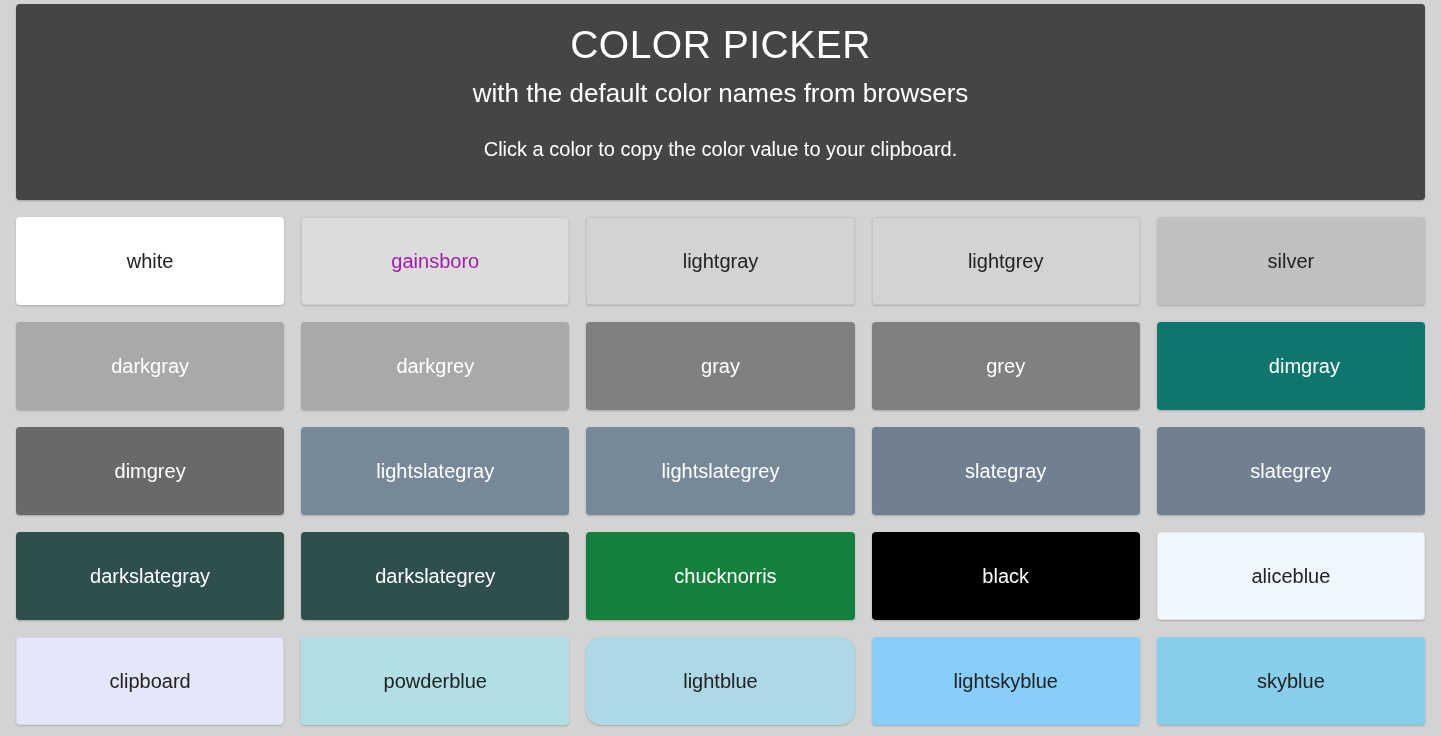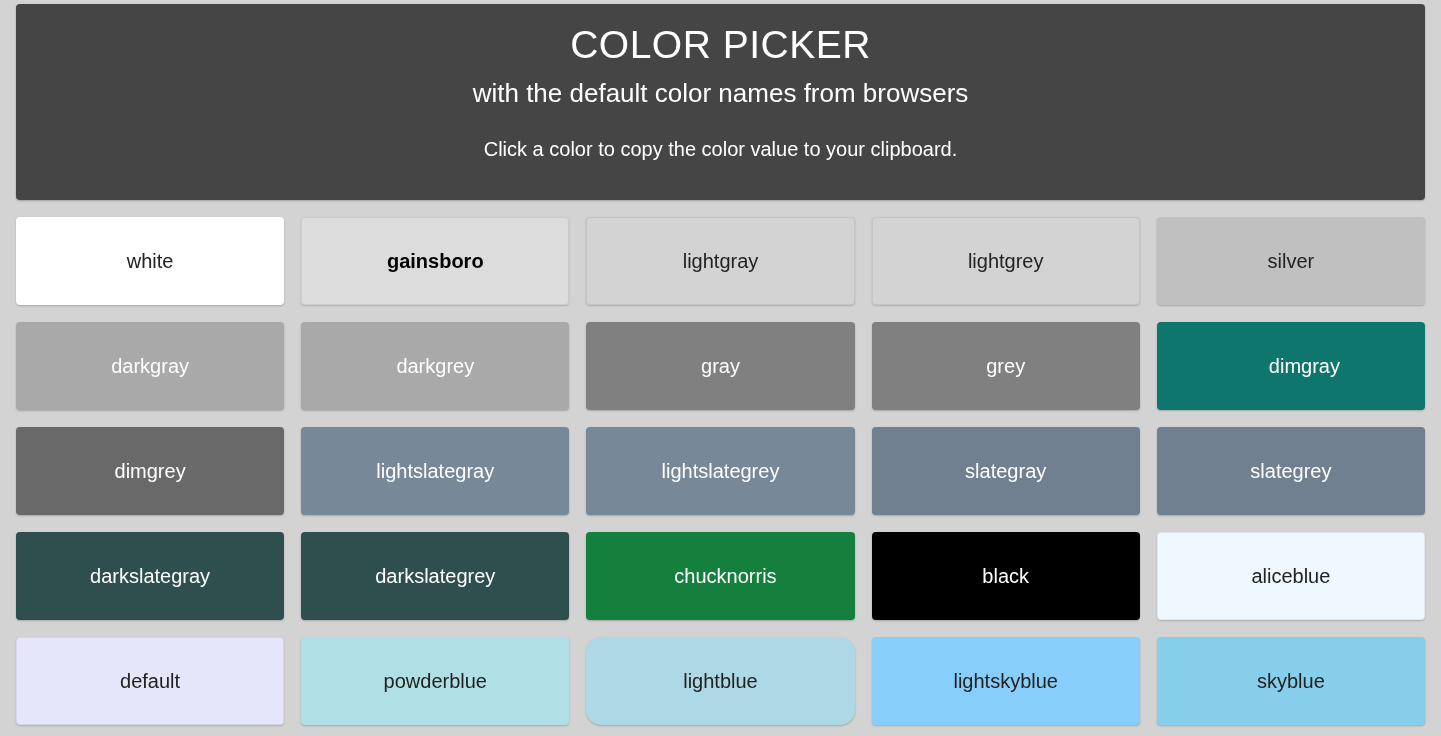"gainsboro" div.swatch { color: #000000 -> #a21caf; font-weight: bold -> none }
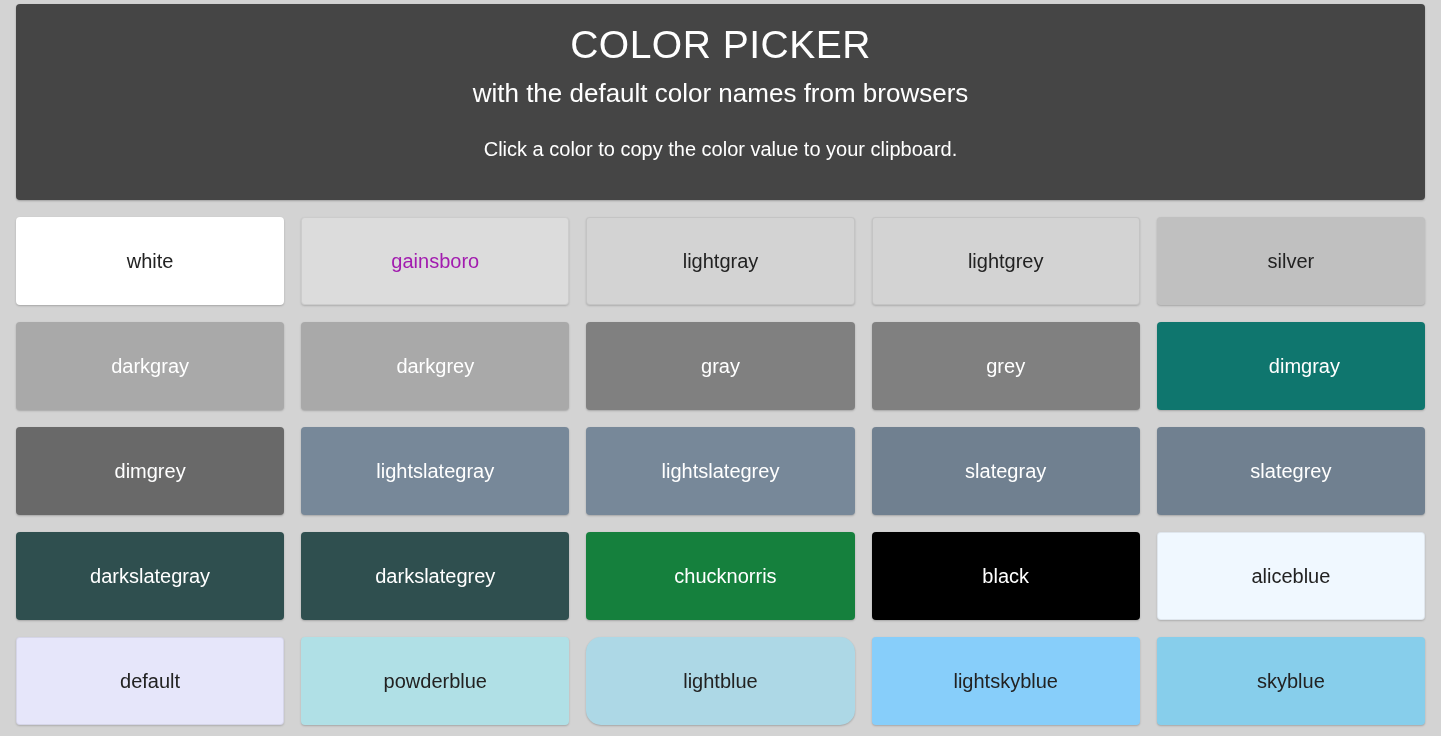"default" span.swatch-label { text: default -> clipboard }
